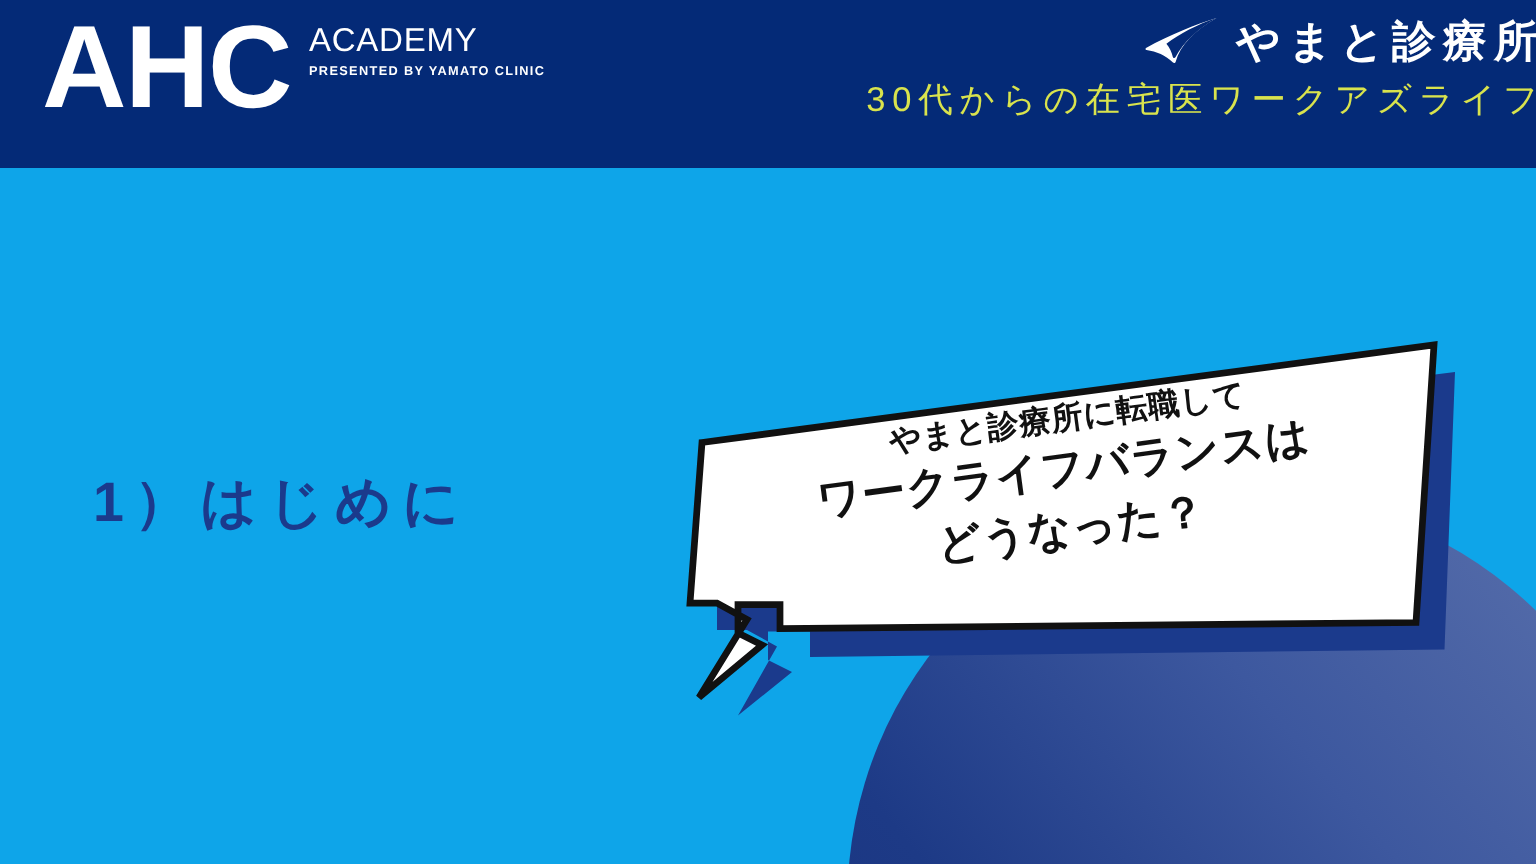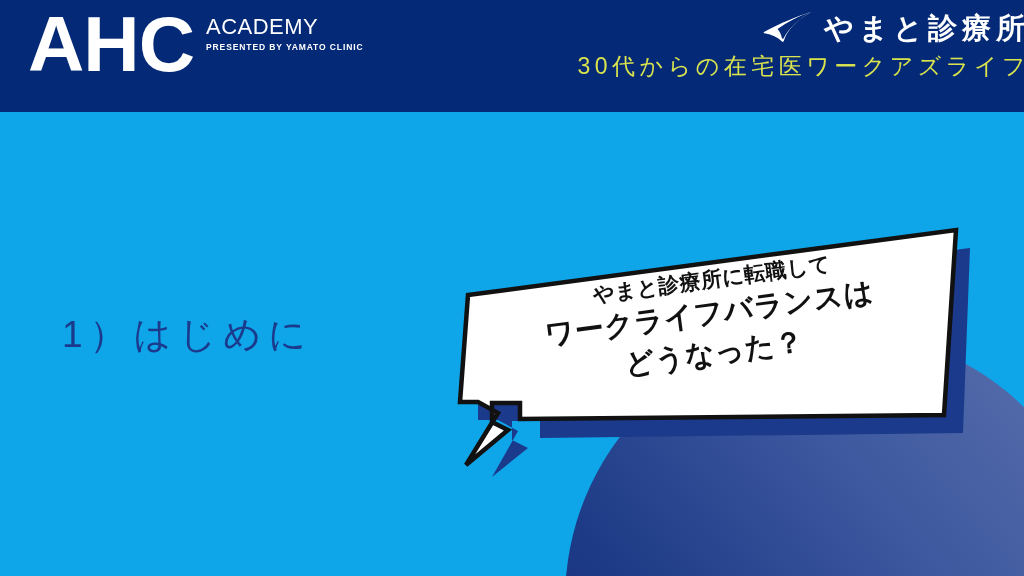"1）はじめに" .section-title { font-weight: normal -> bold }
